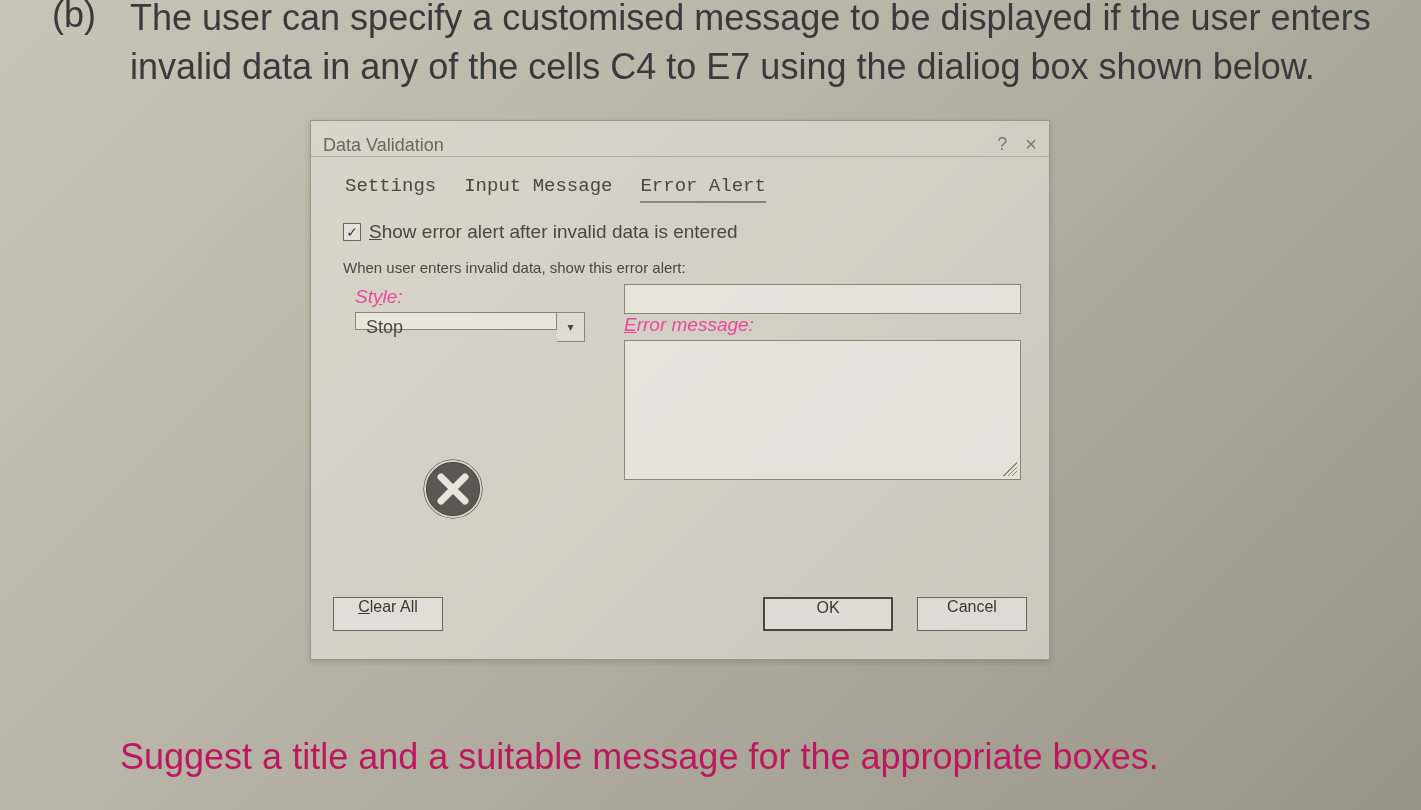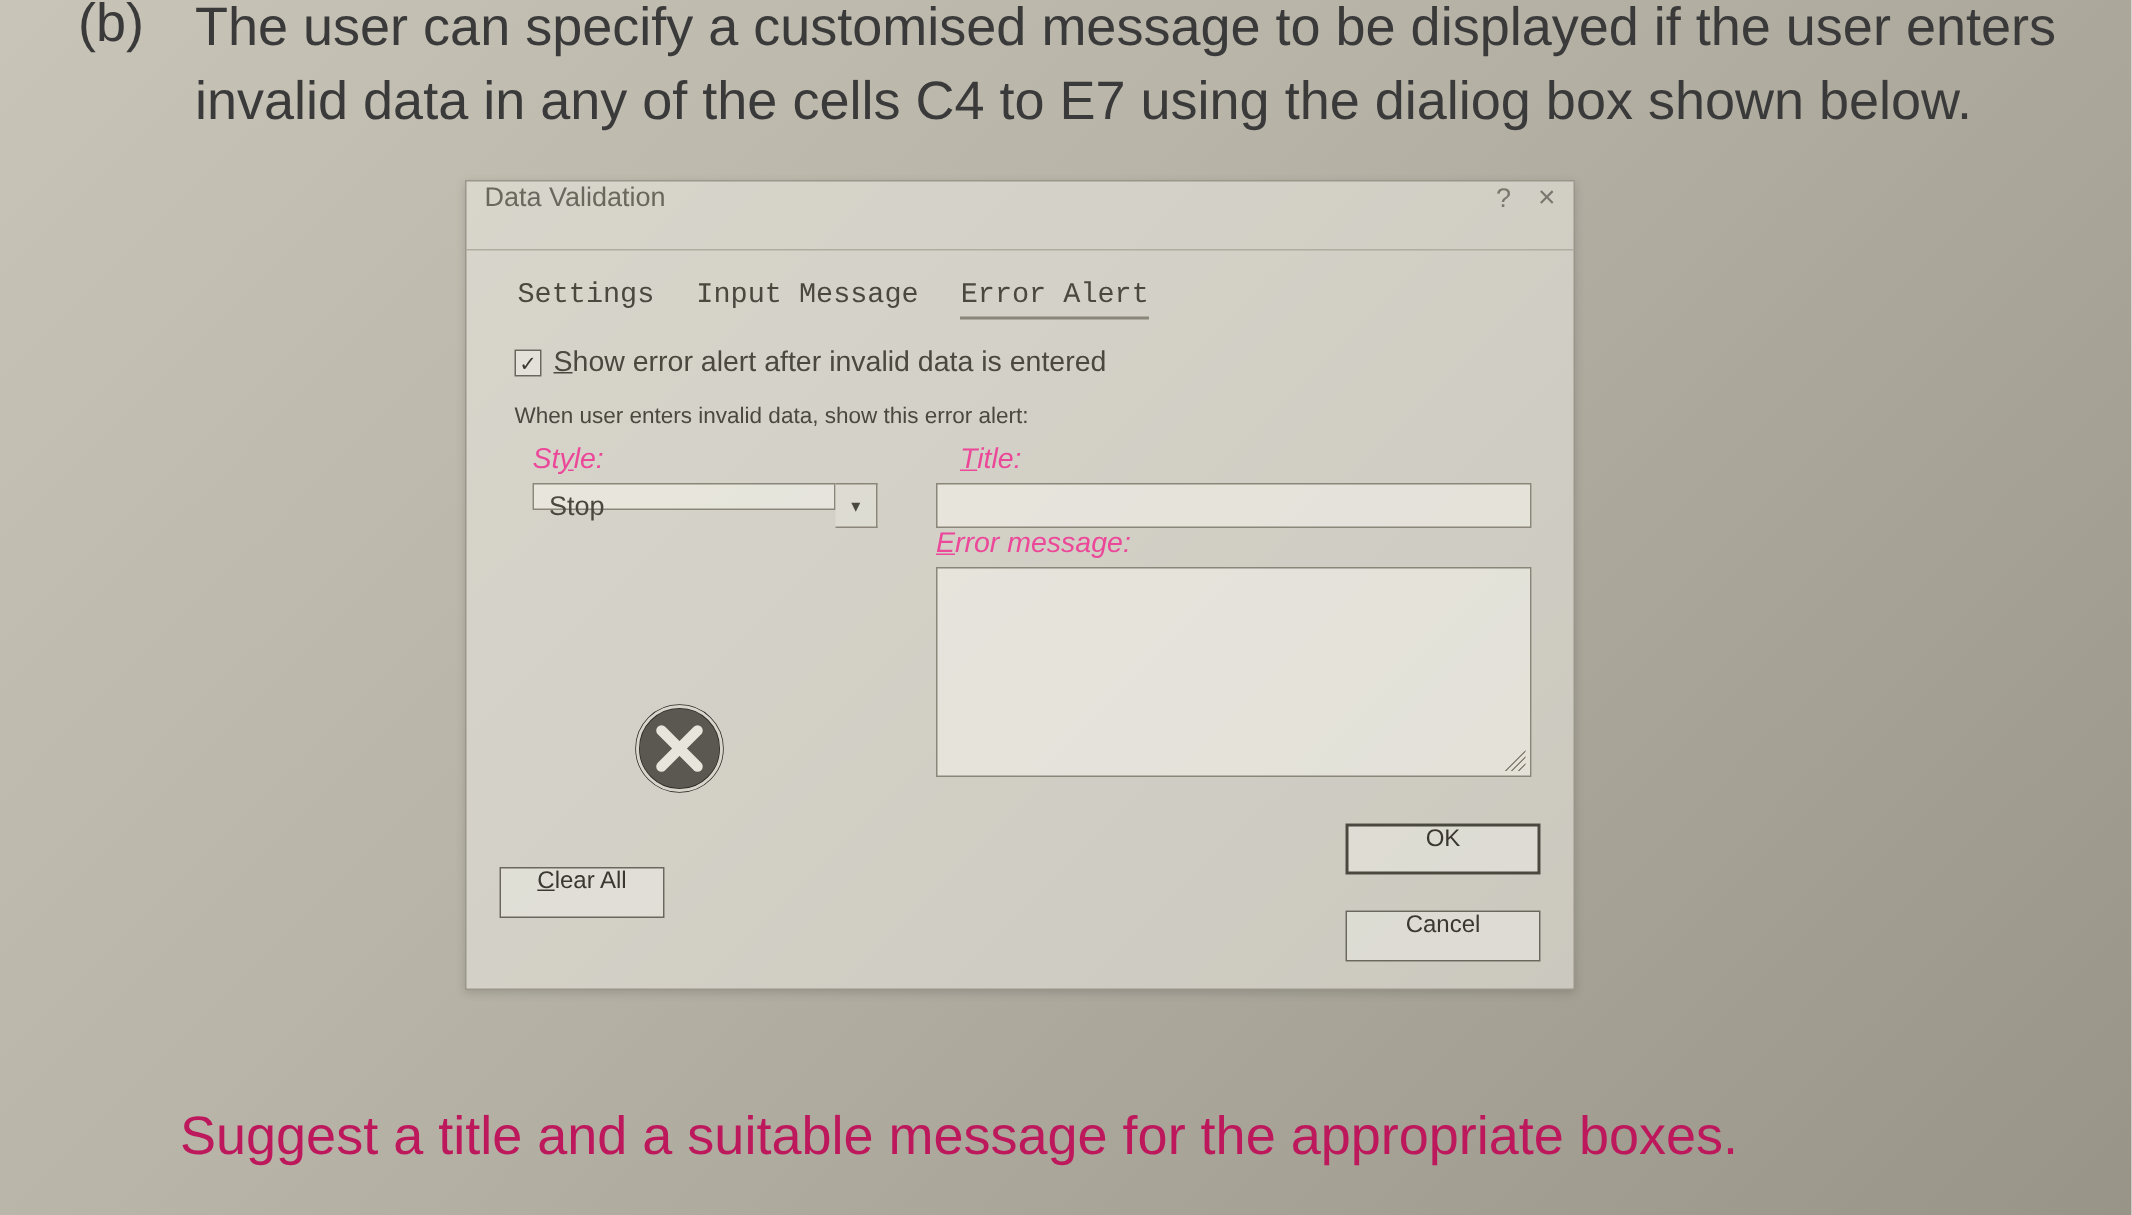"Data Validation" .dialog-titlebar { align-items: flex-start -> flex-end; height: 46px -> 36px }
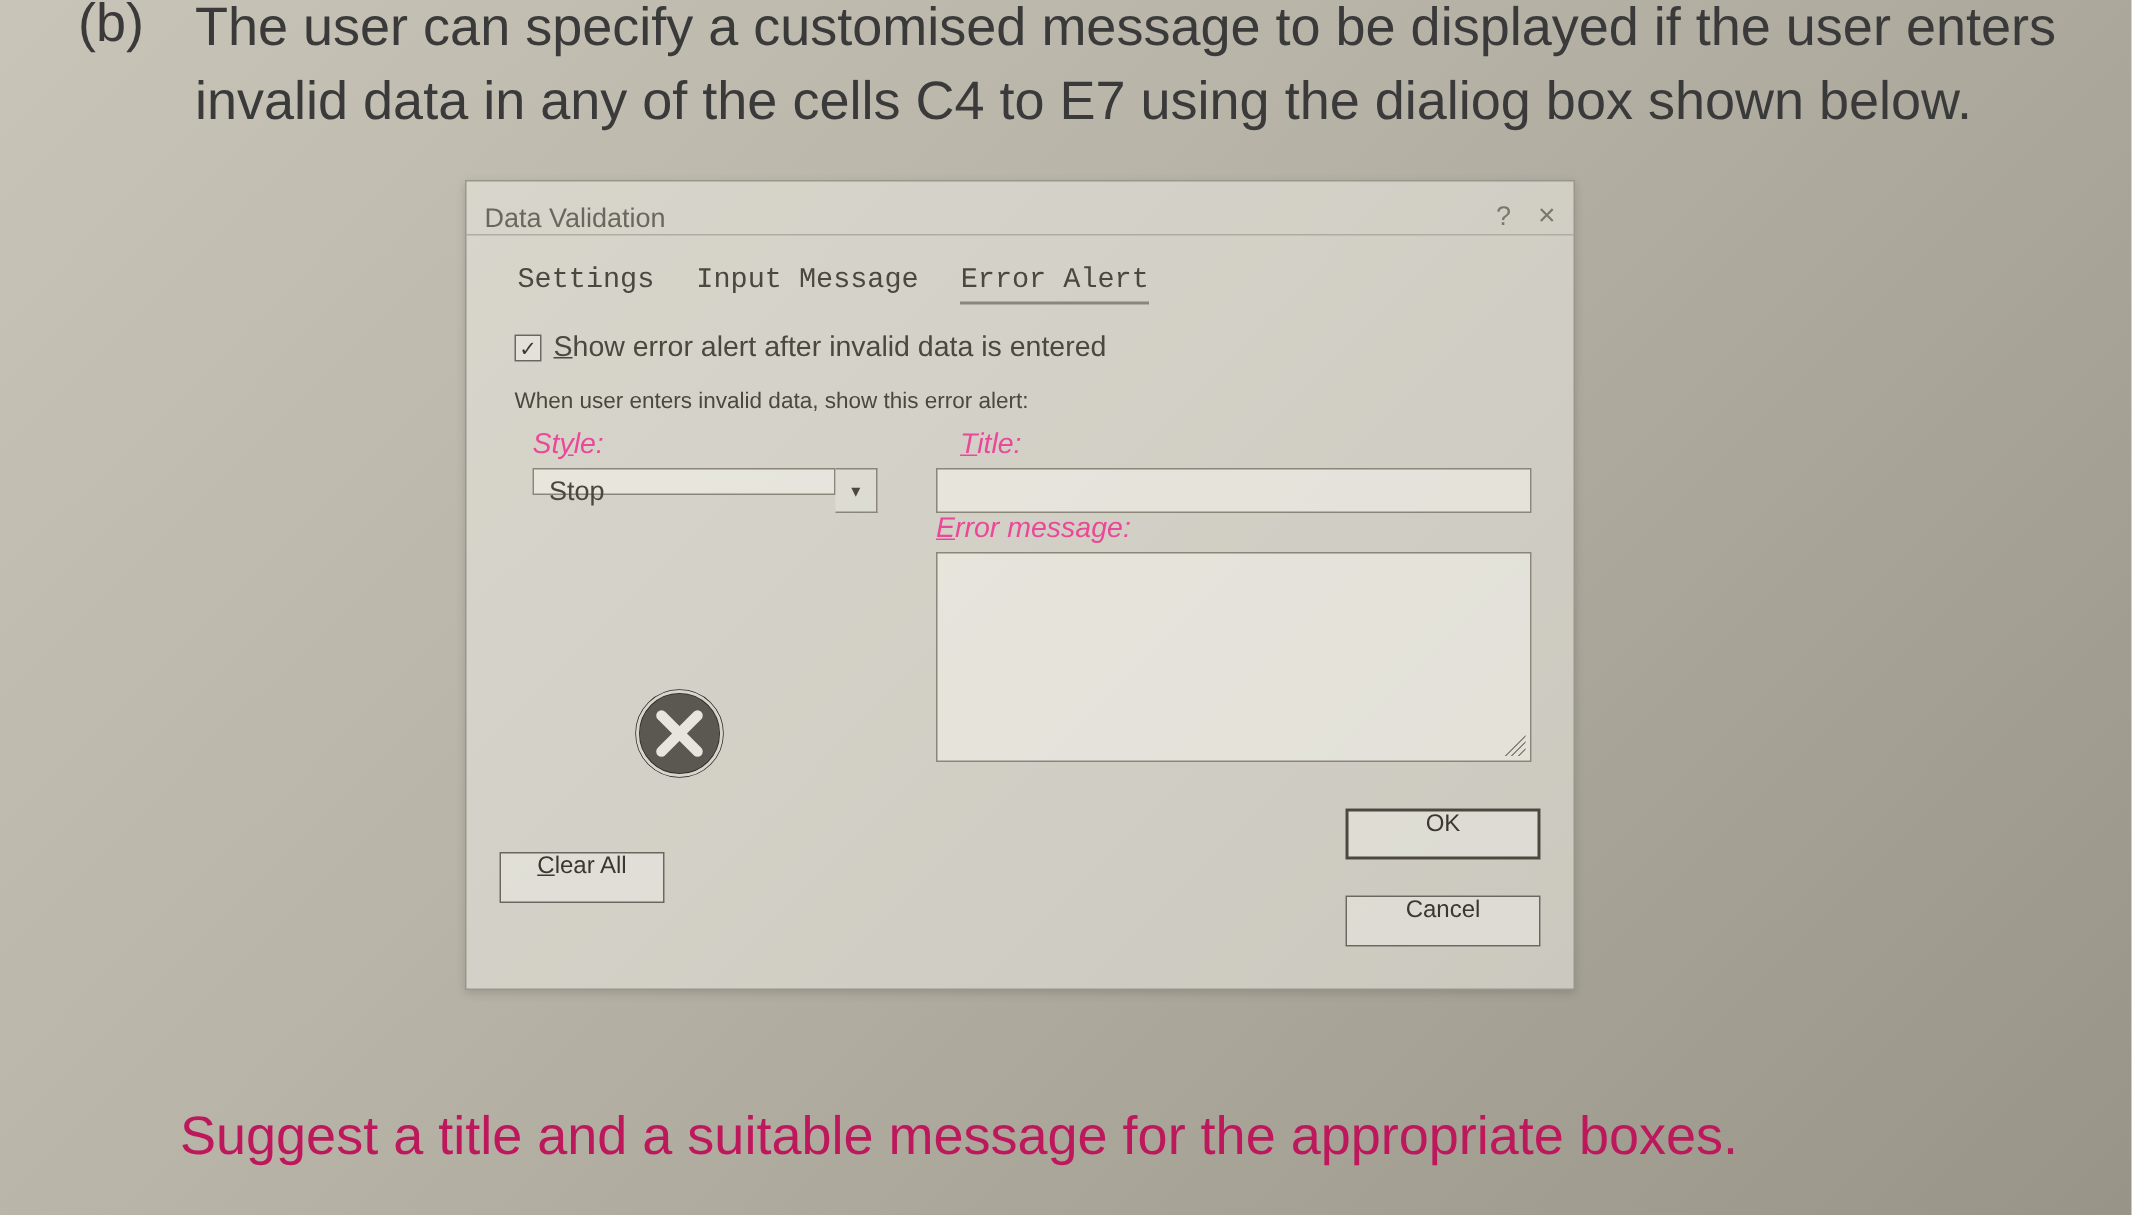"Title:" div.field-label { html: <div> <span>T</span><span>itle:</span> </div> -> none }
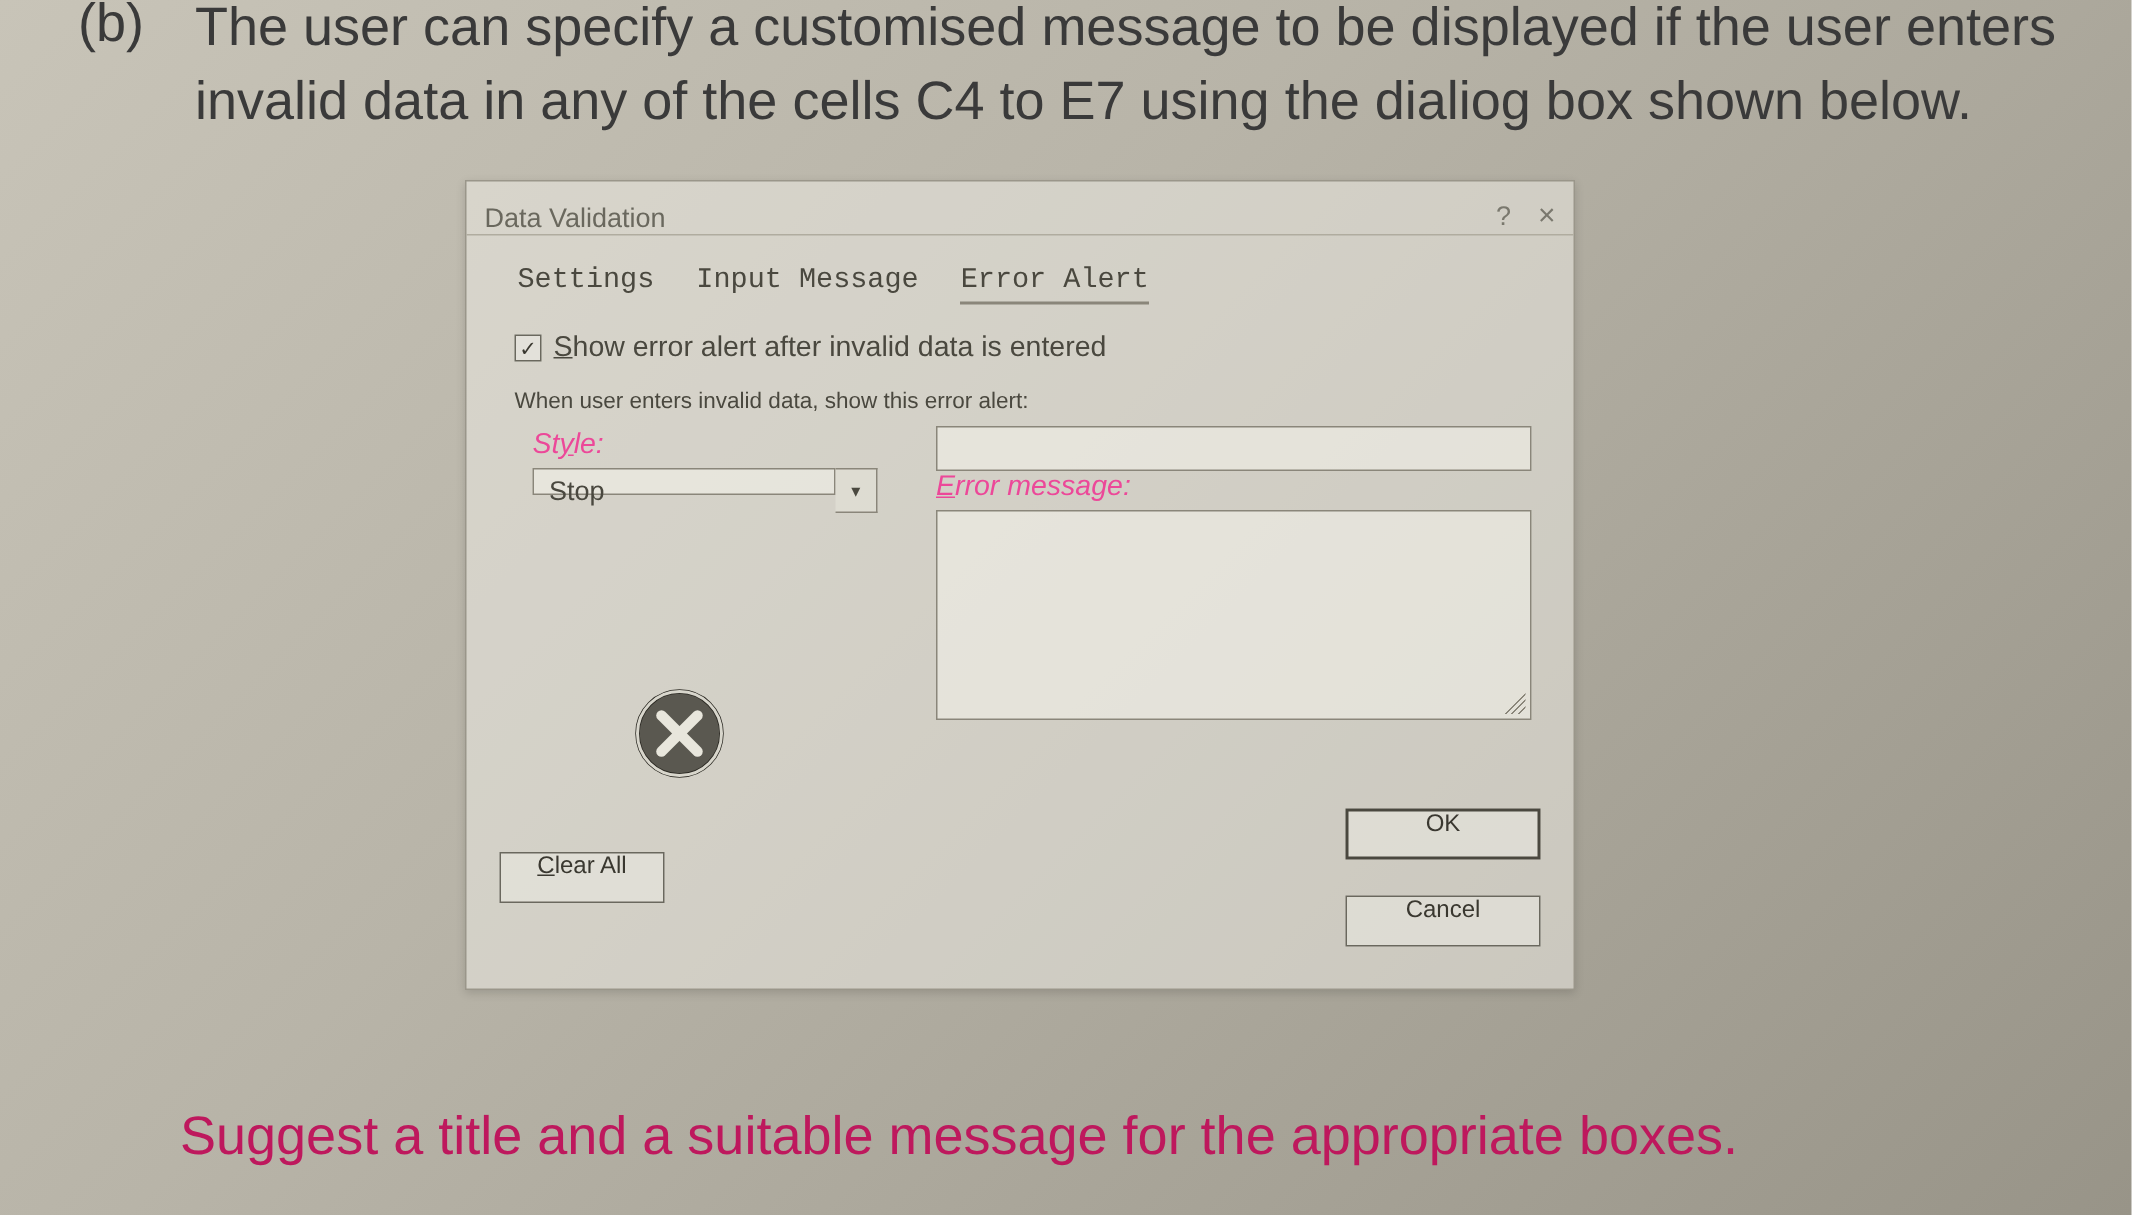"OK" .footer-right { flex-direction: column -> none }
